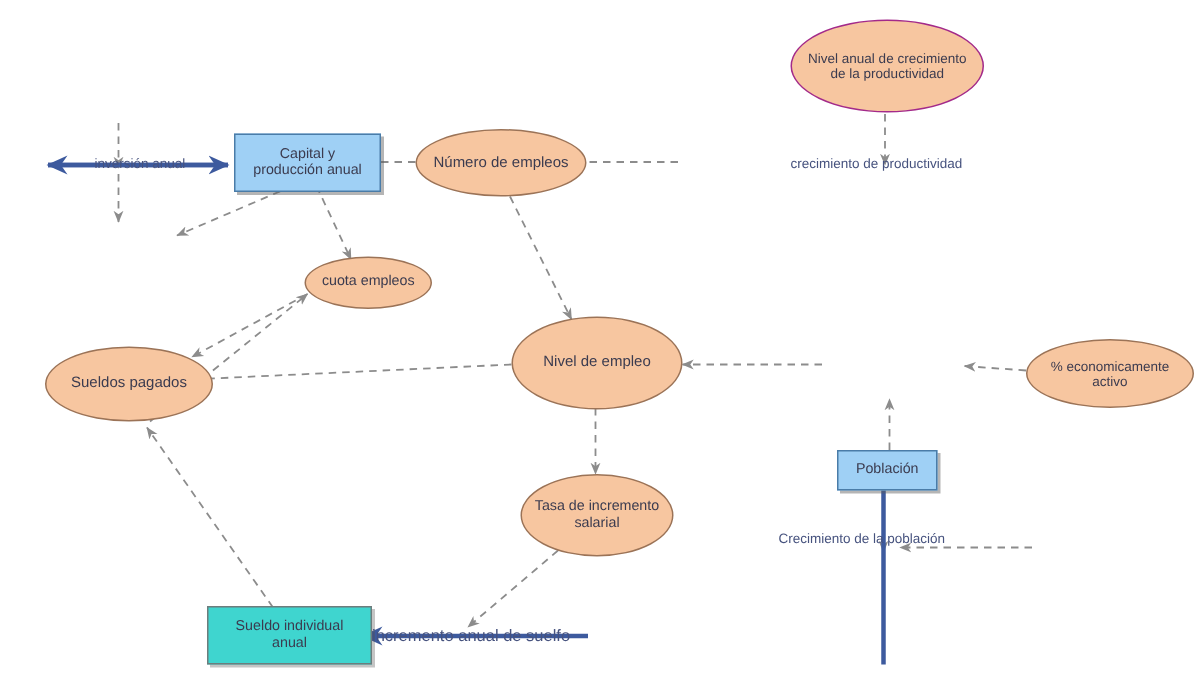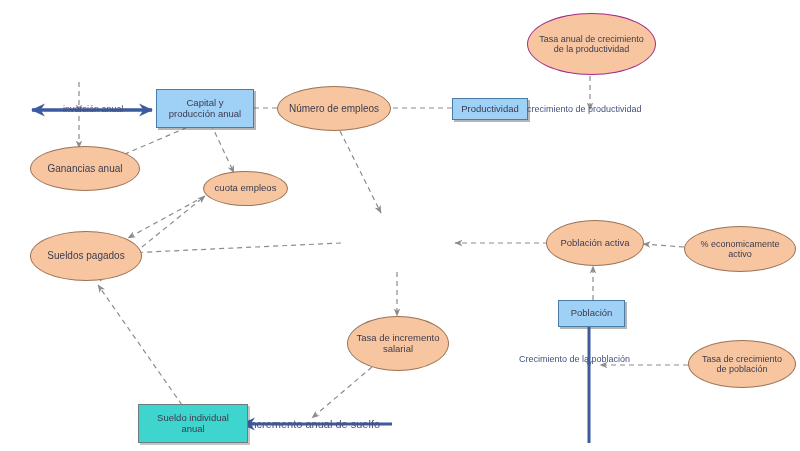"Tasa anual de crecimiento" span.lbl { text: Tasa -> Nivel }
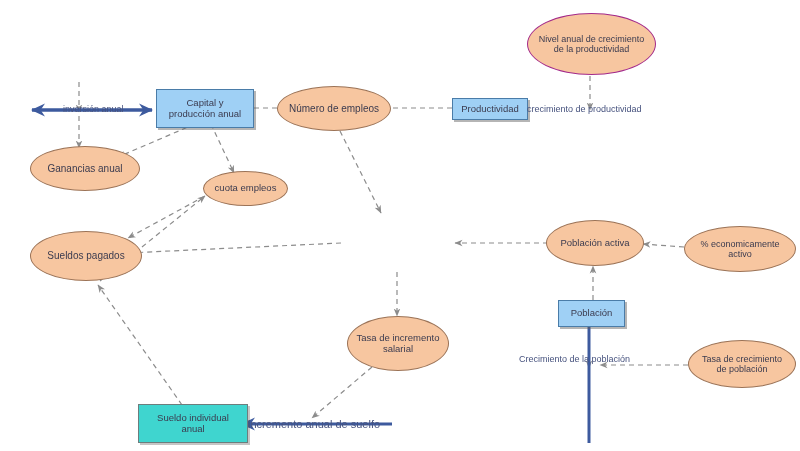"Productividad" div.node { html: <div> <span>Productividad</span> </div> -> none }
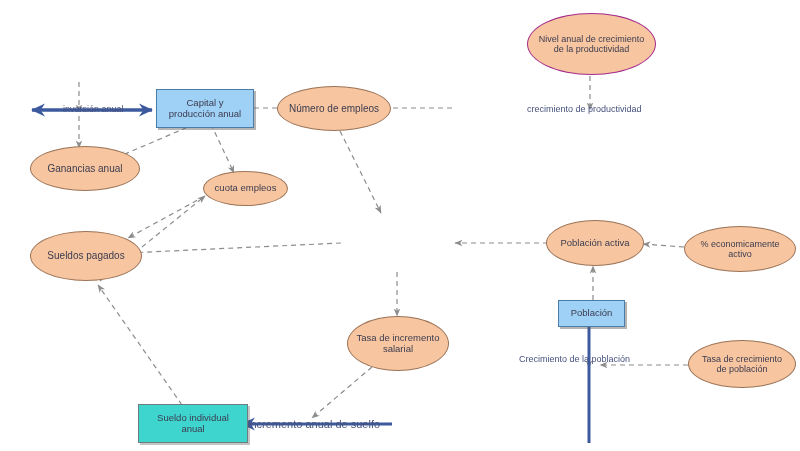"Ganancias anual" div.node { html: <div> <span>Ganancias anual</span> </div> -> none }
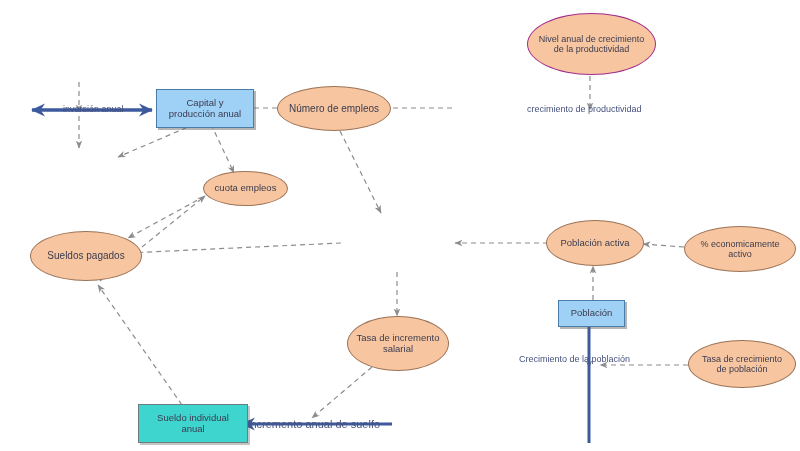"Nivel de empleo" div.node { html: none -> <div> <span>Nivel de empleo</span> </div> }
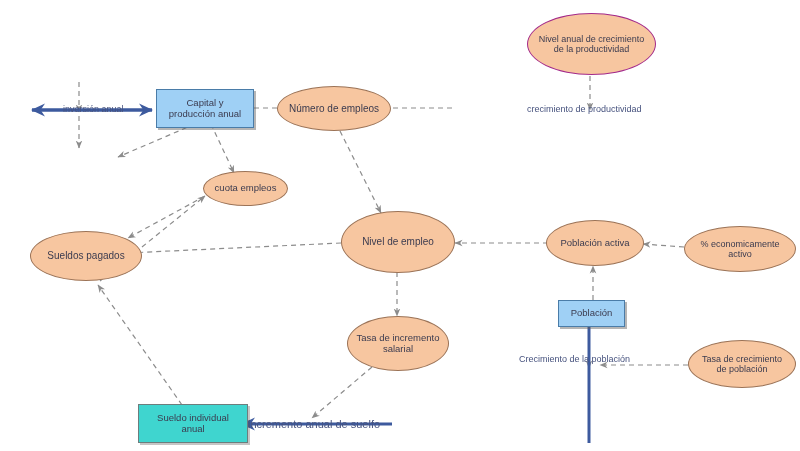"Población activa" div.node { html: <div> <span>Población activa</span> </div> -> none }
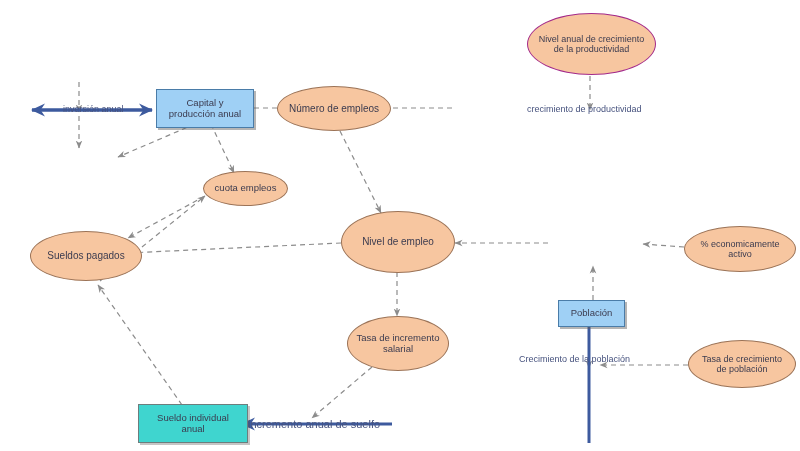"Tasa de crecimiento" div.node { html: <div> <span>Tasa de crecimiento de población</span> </div> -> none }
